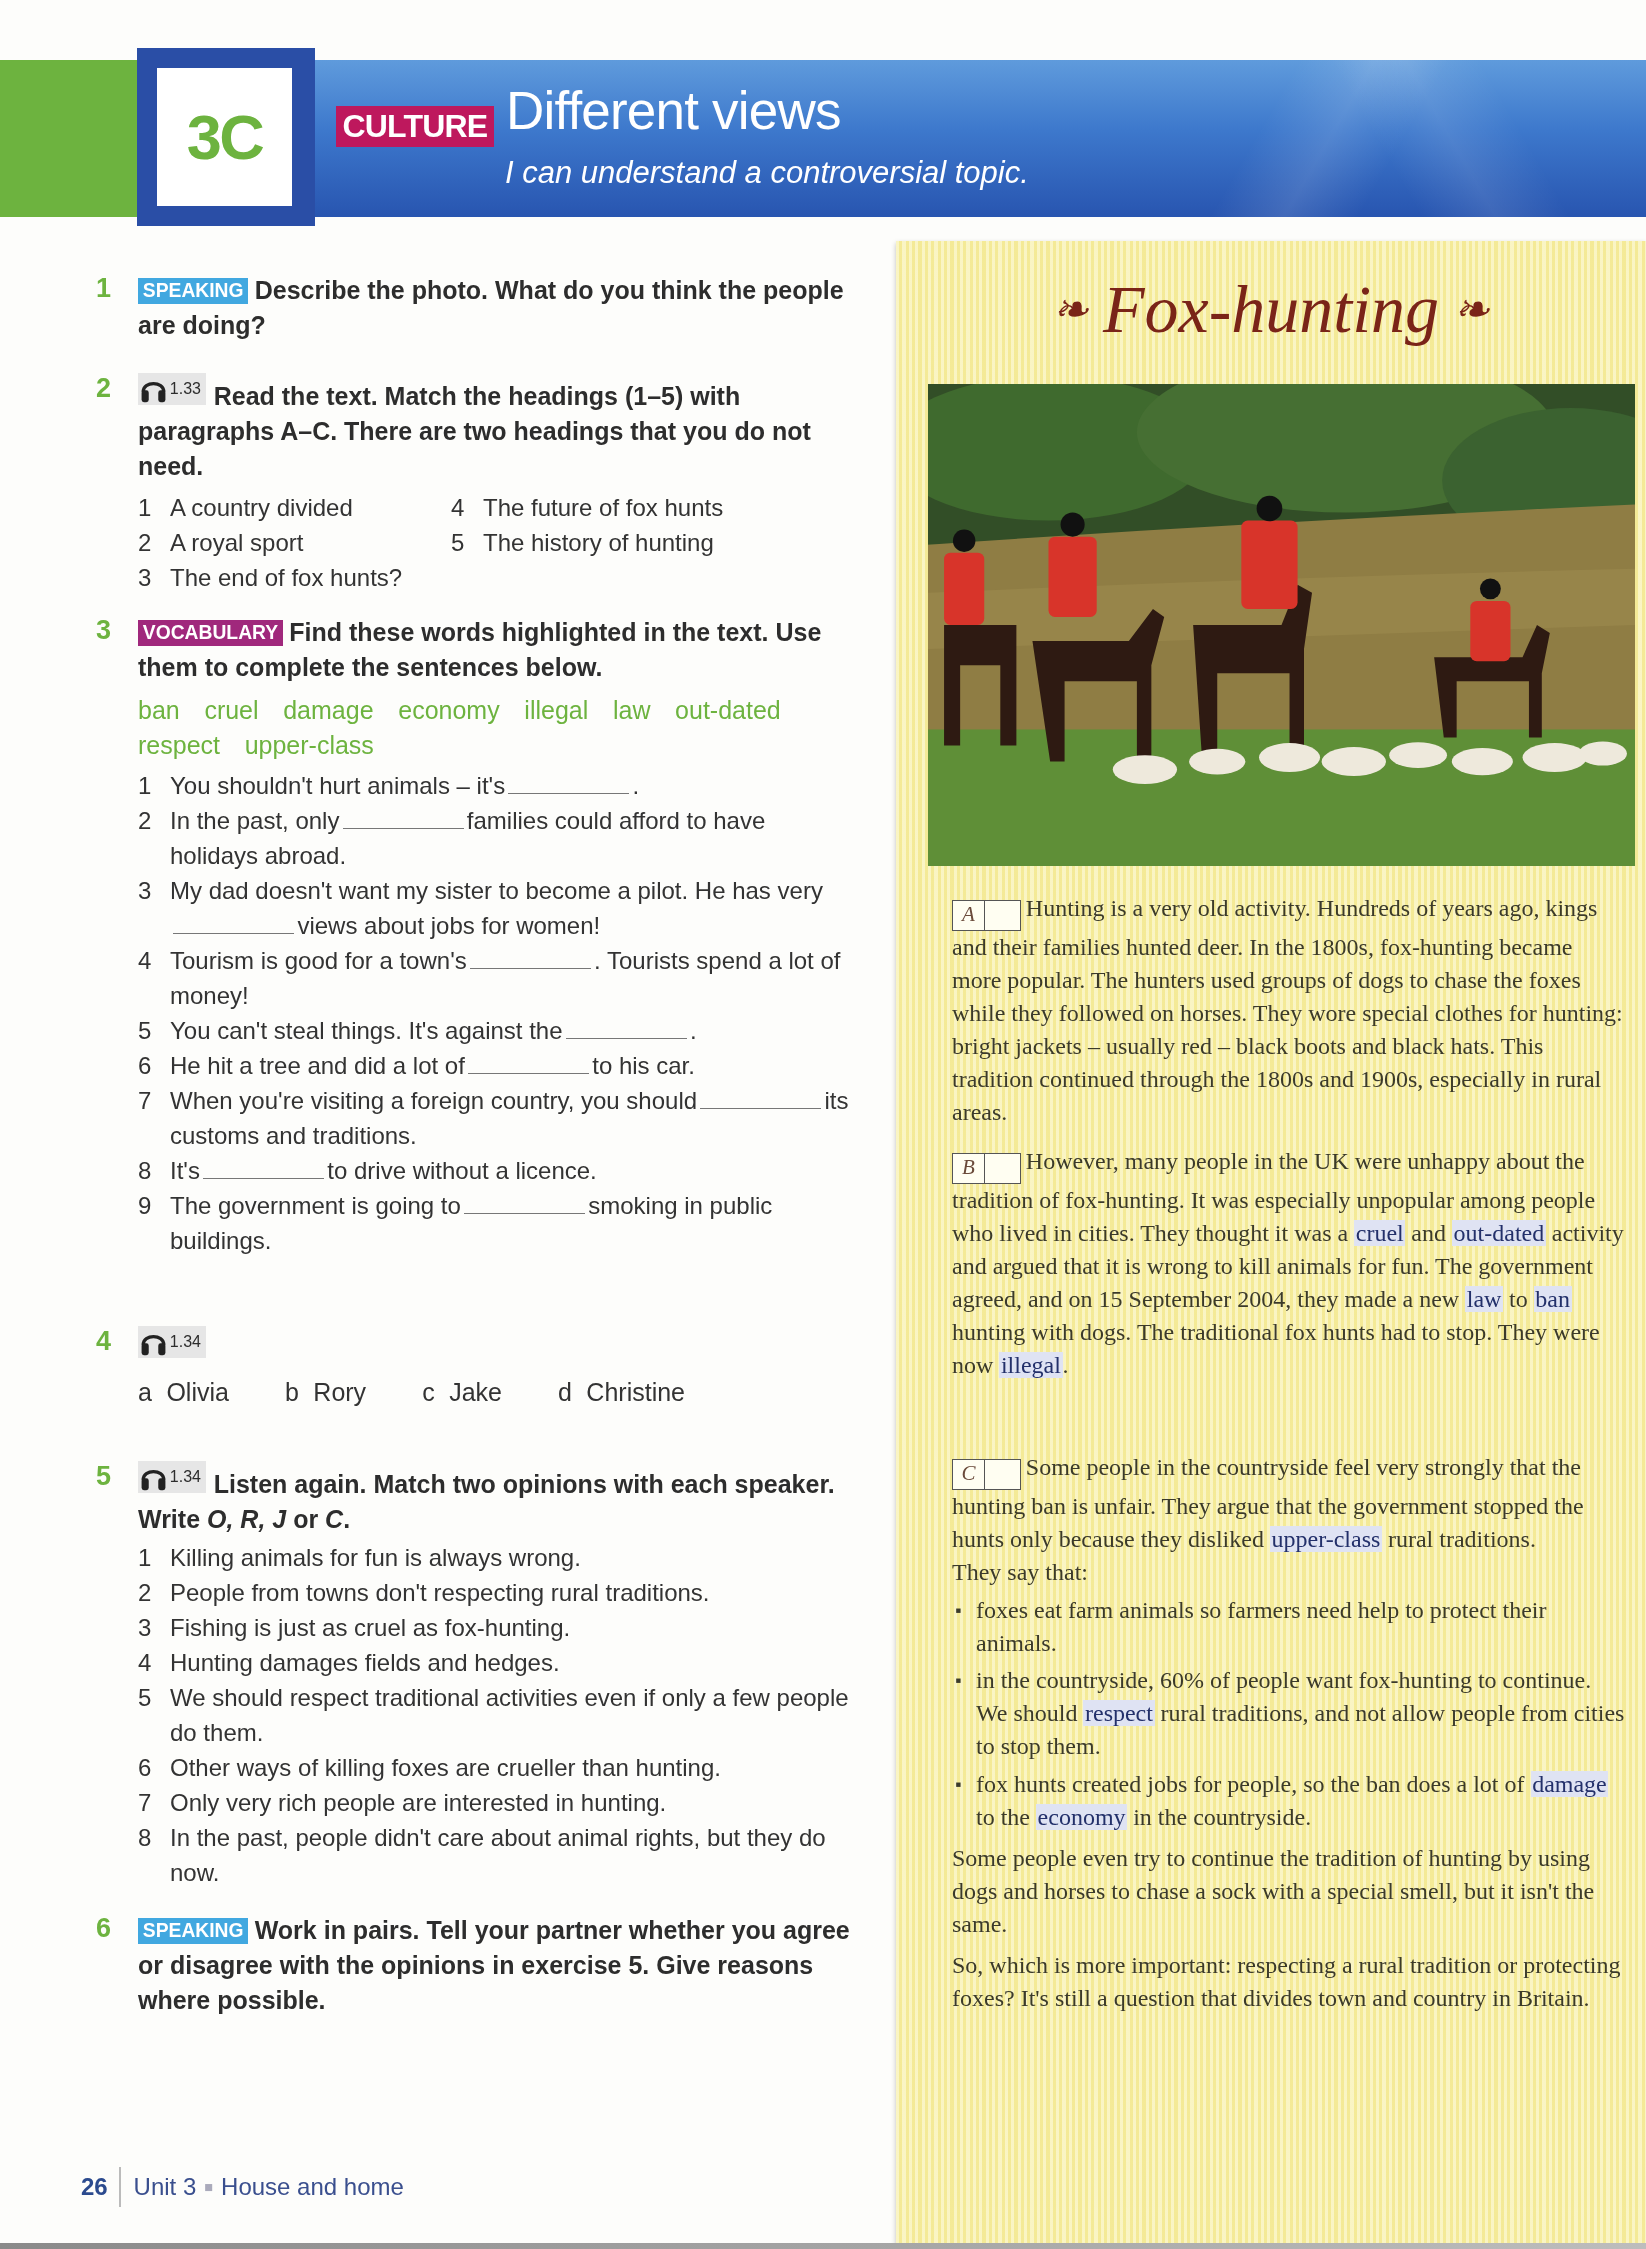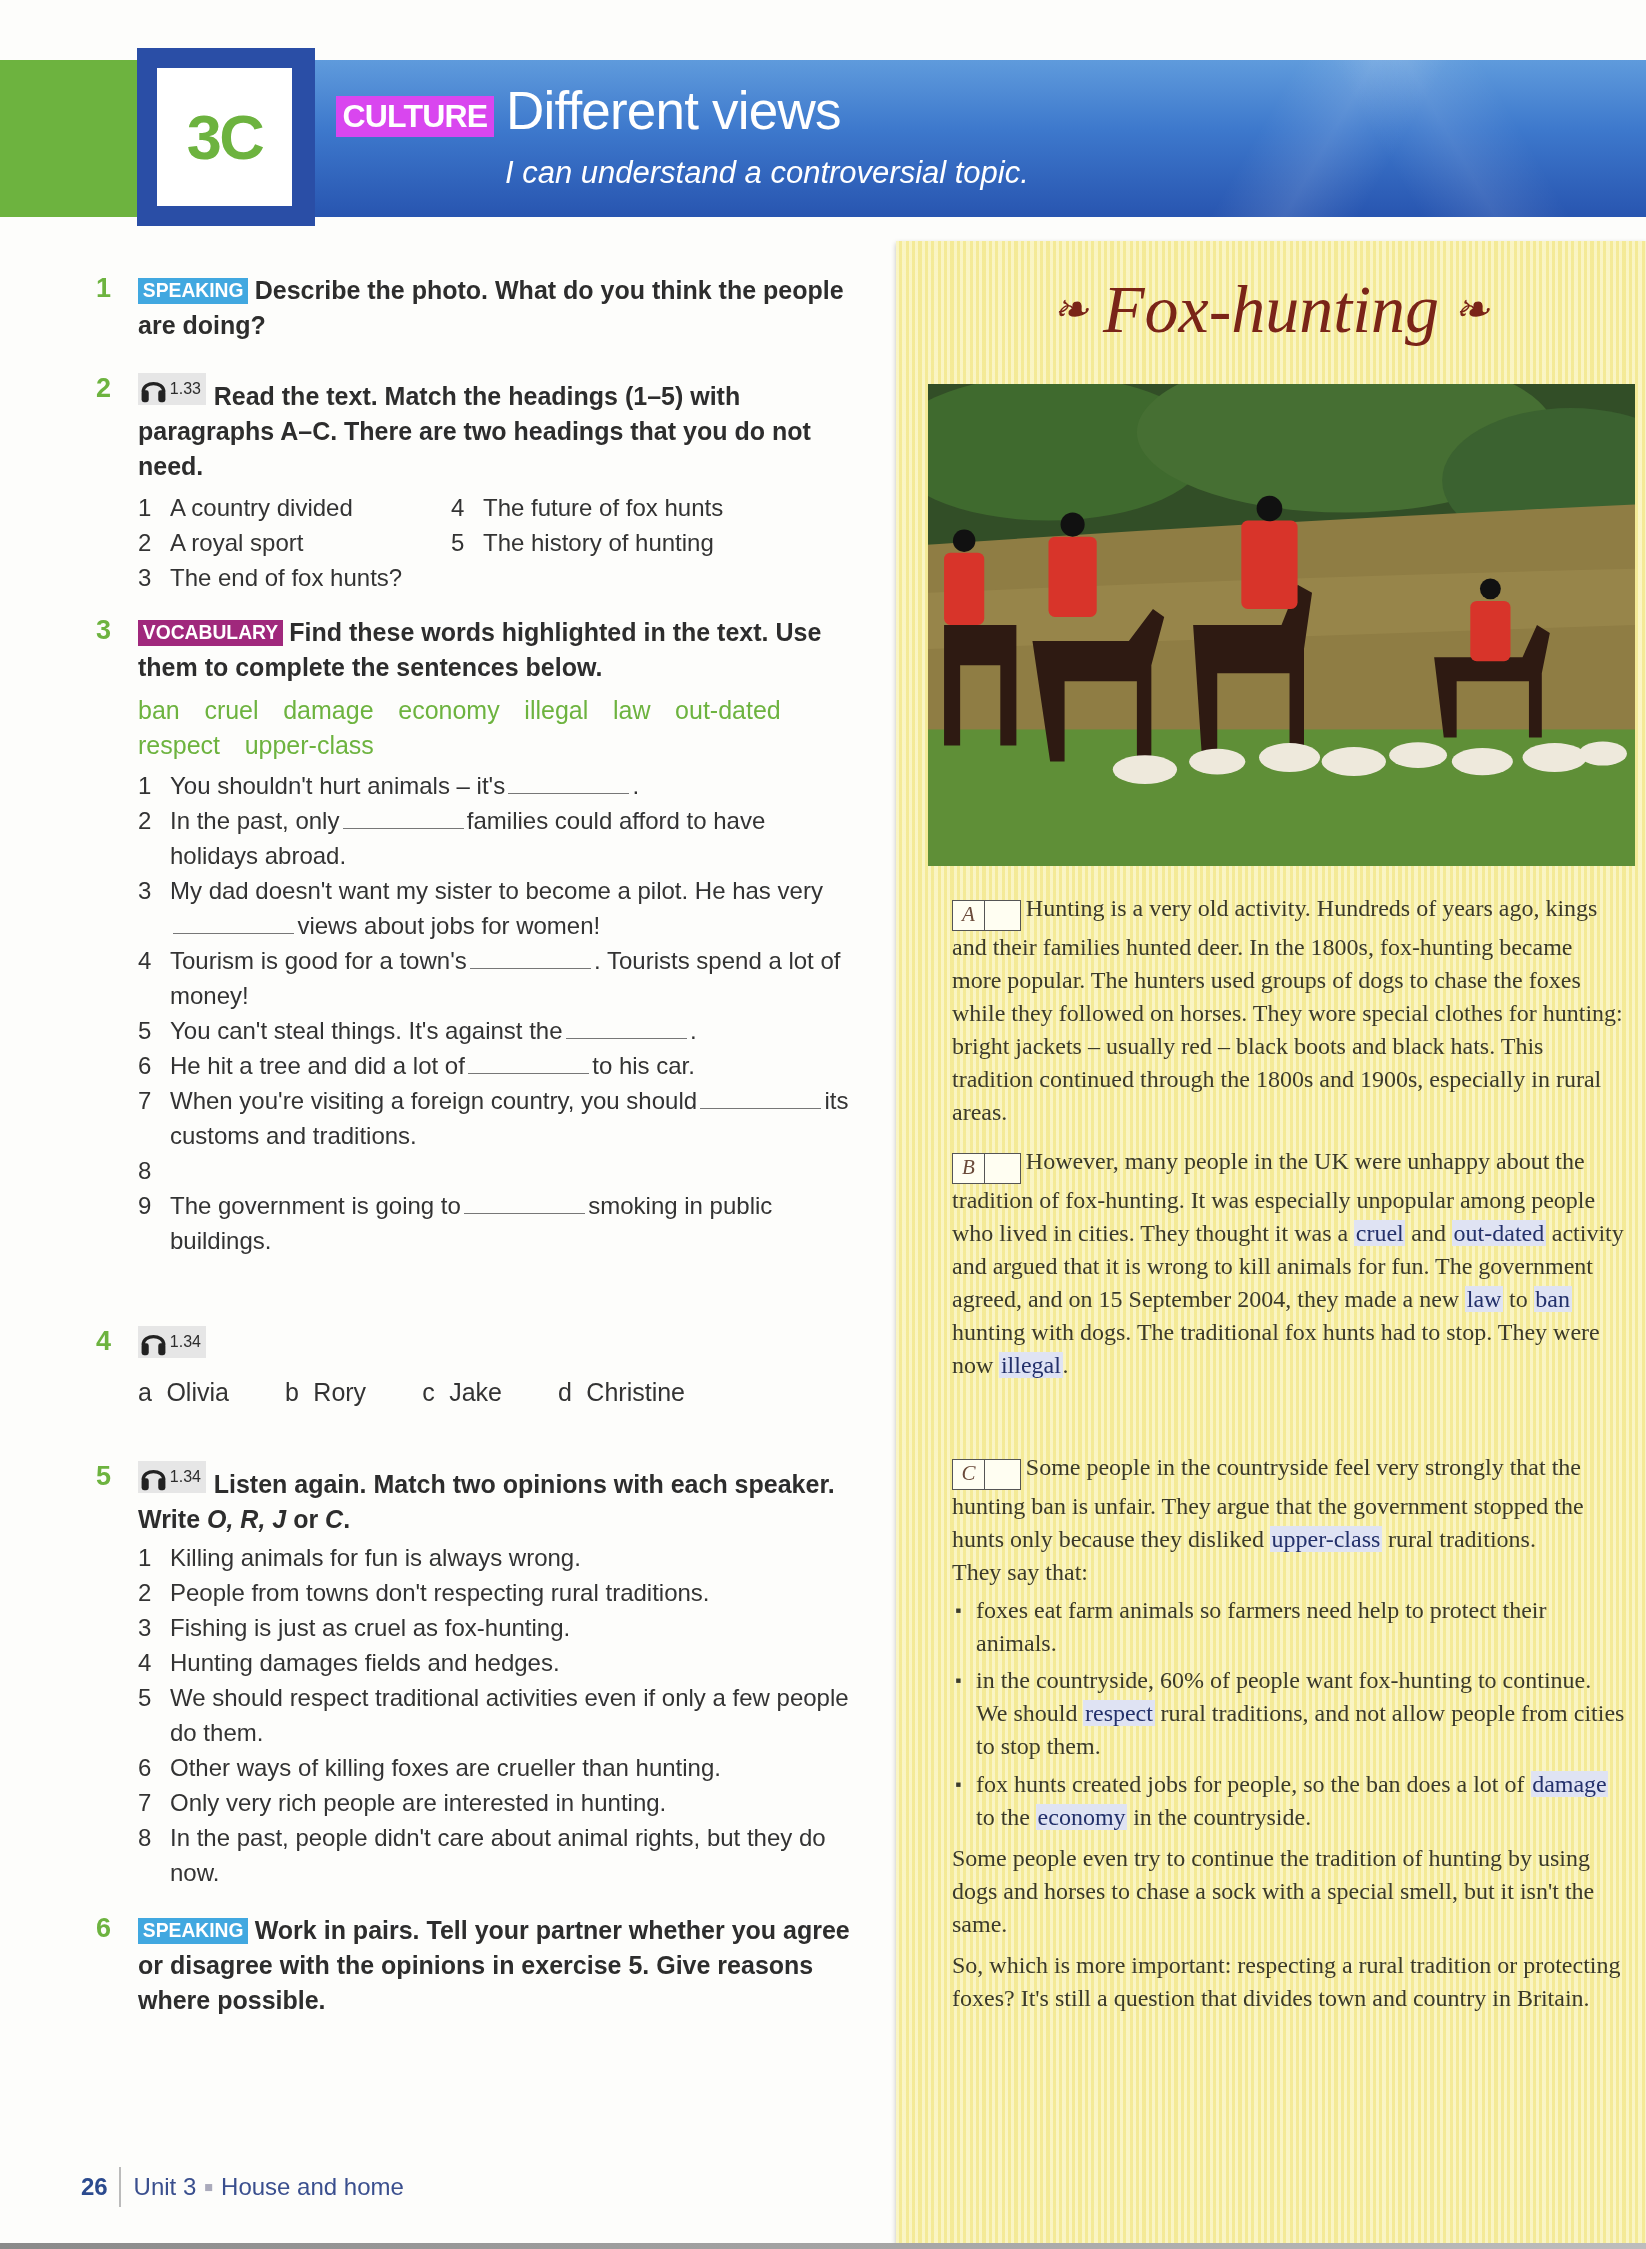"CULTURE" .culture-tag { background: #d946ef -> #be185d; top: 96px -> 106px }
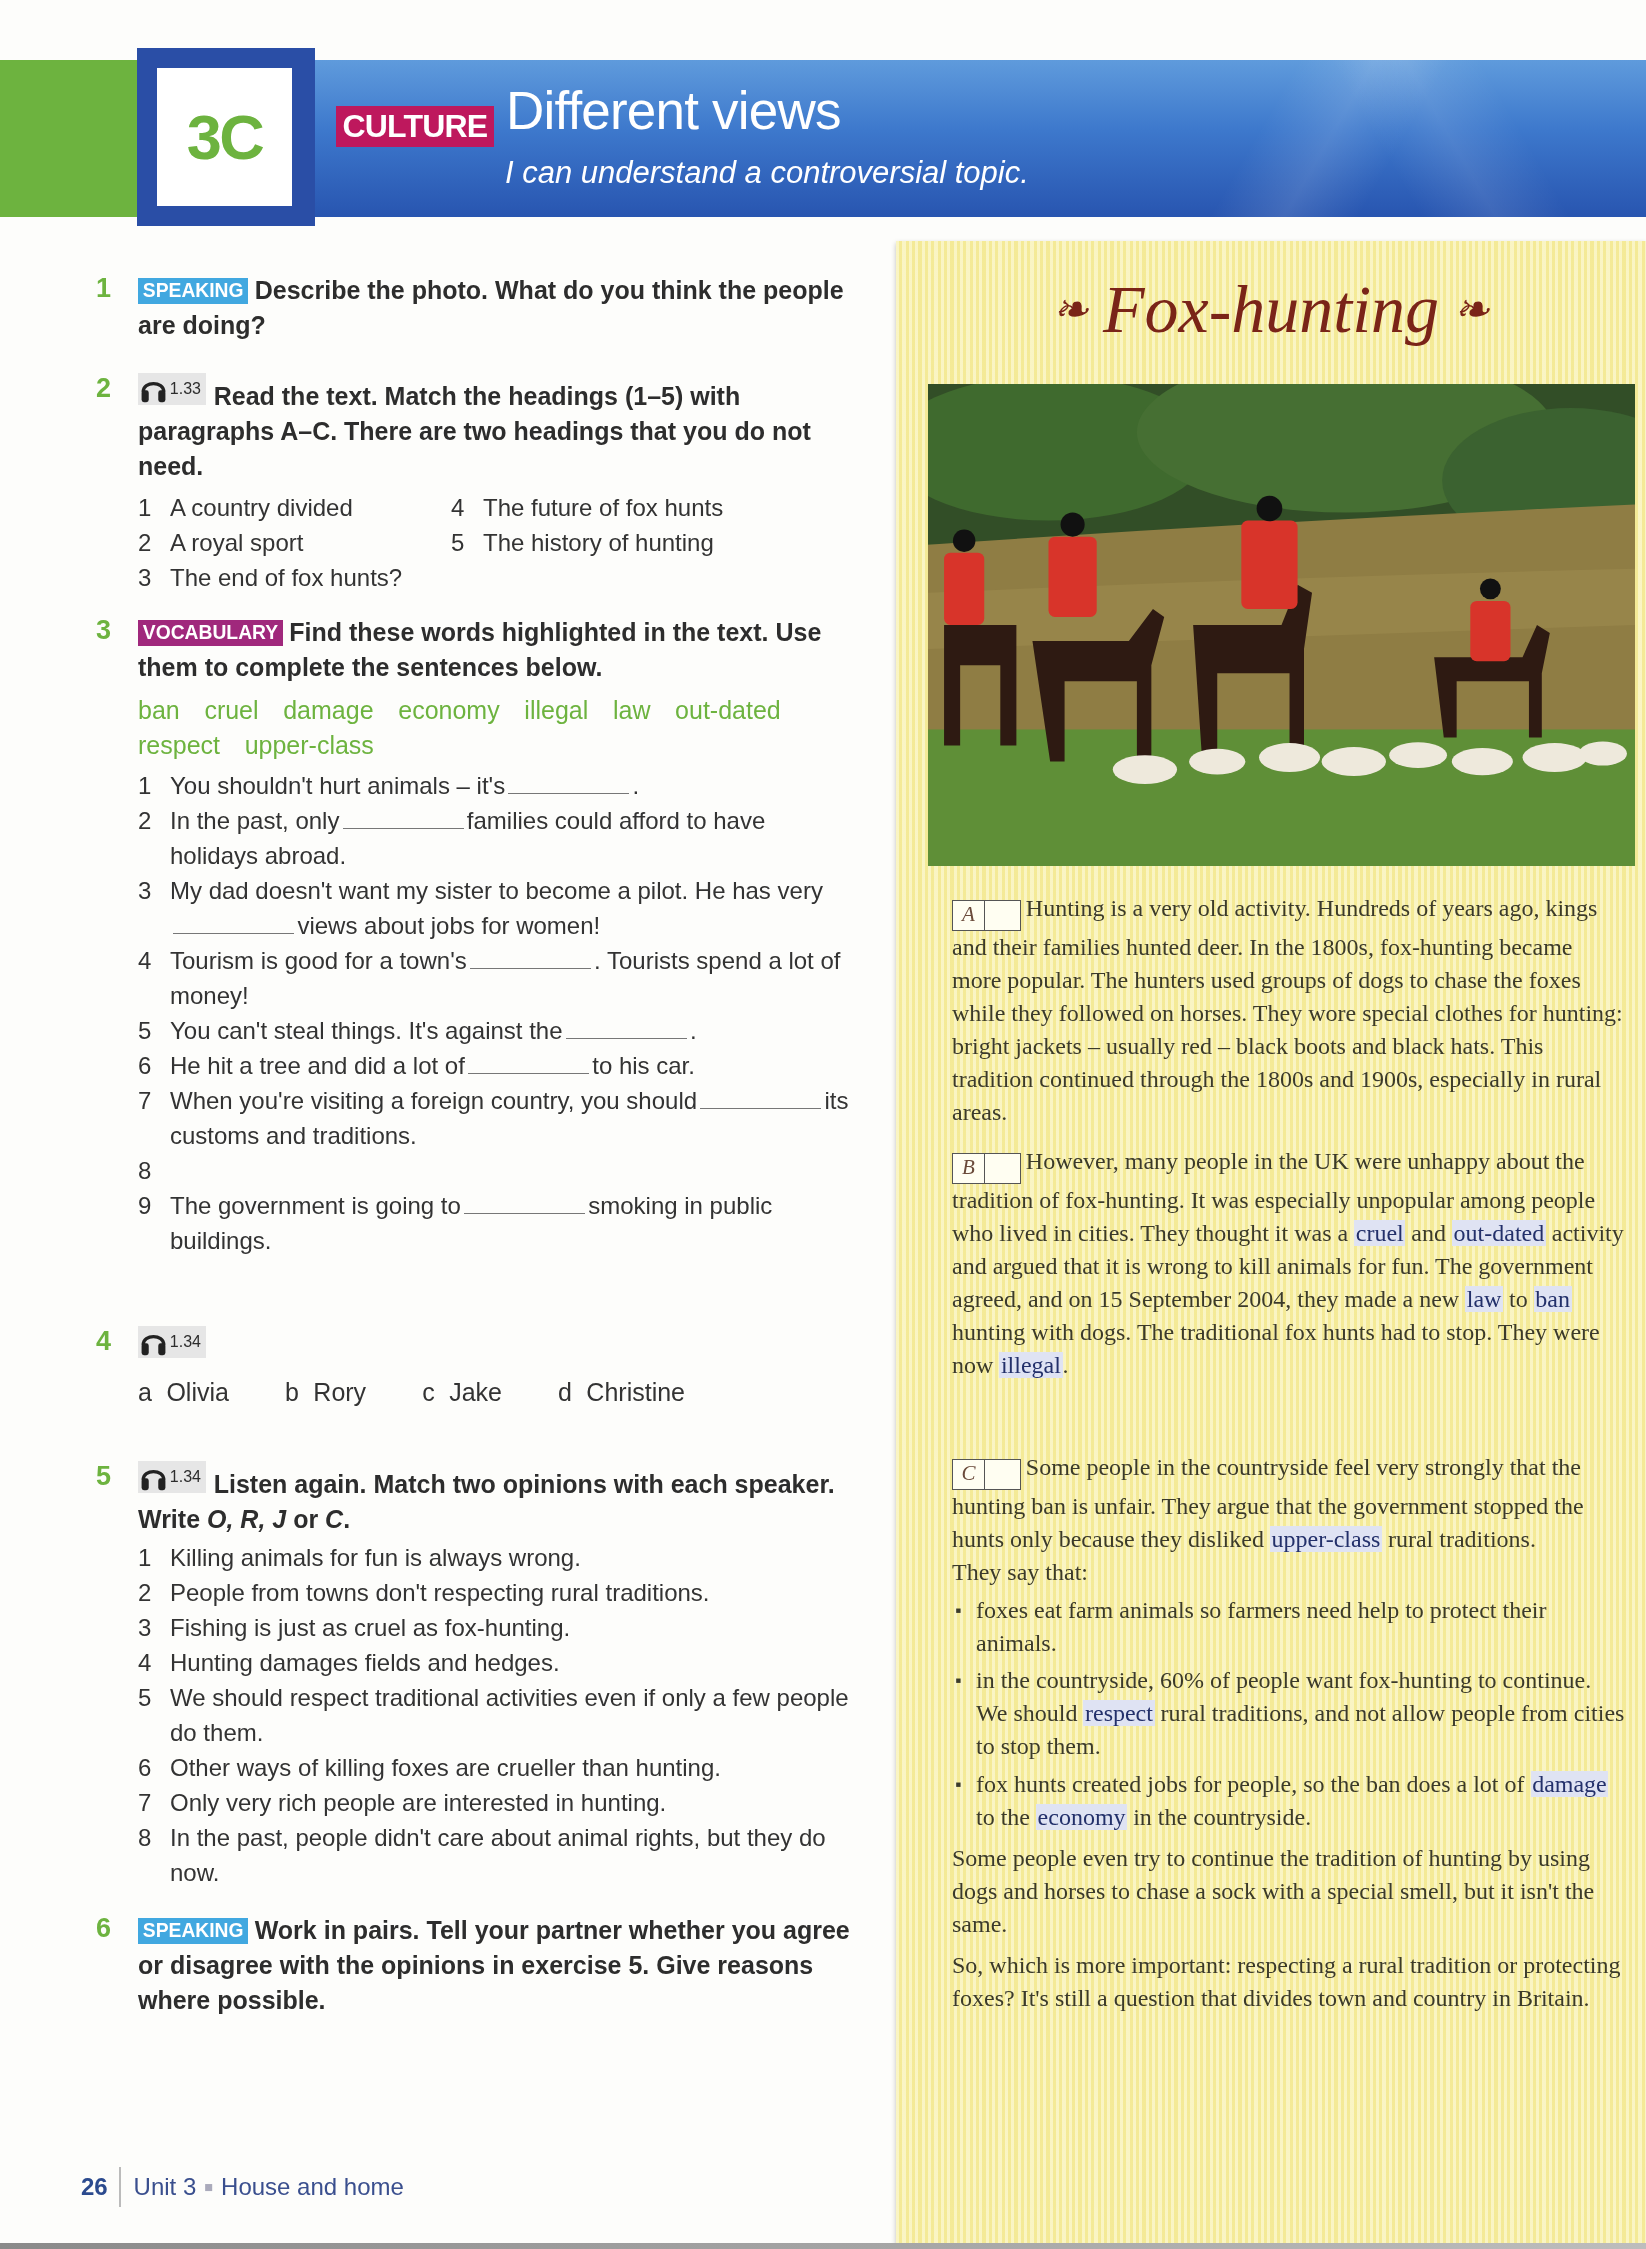"It's to drive without a" span { html: none -> <span><span>It's</span><span></span><span>to drive without a licence.</span></span> }
